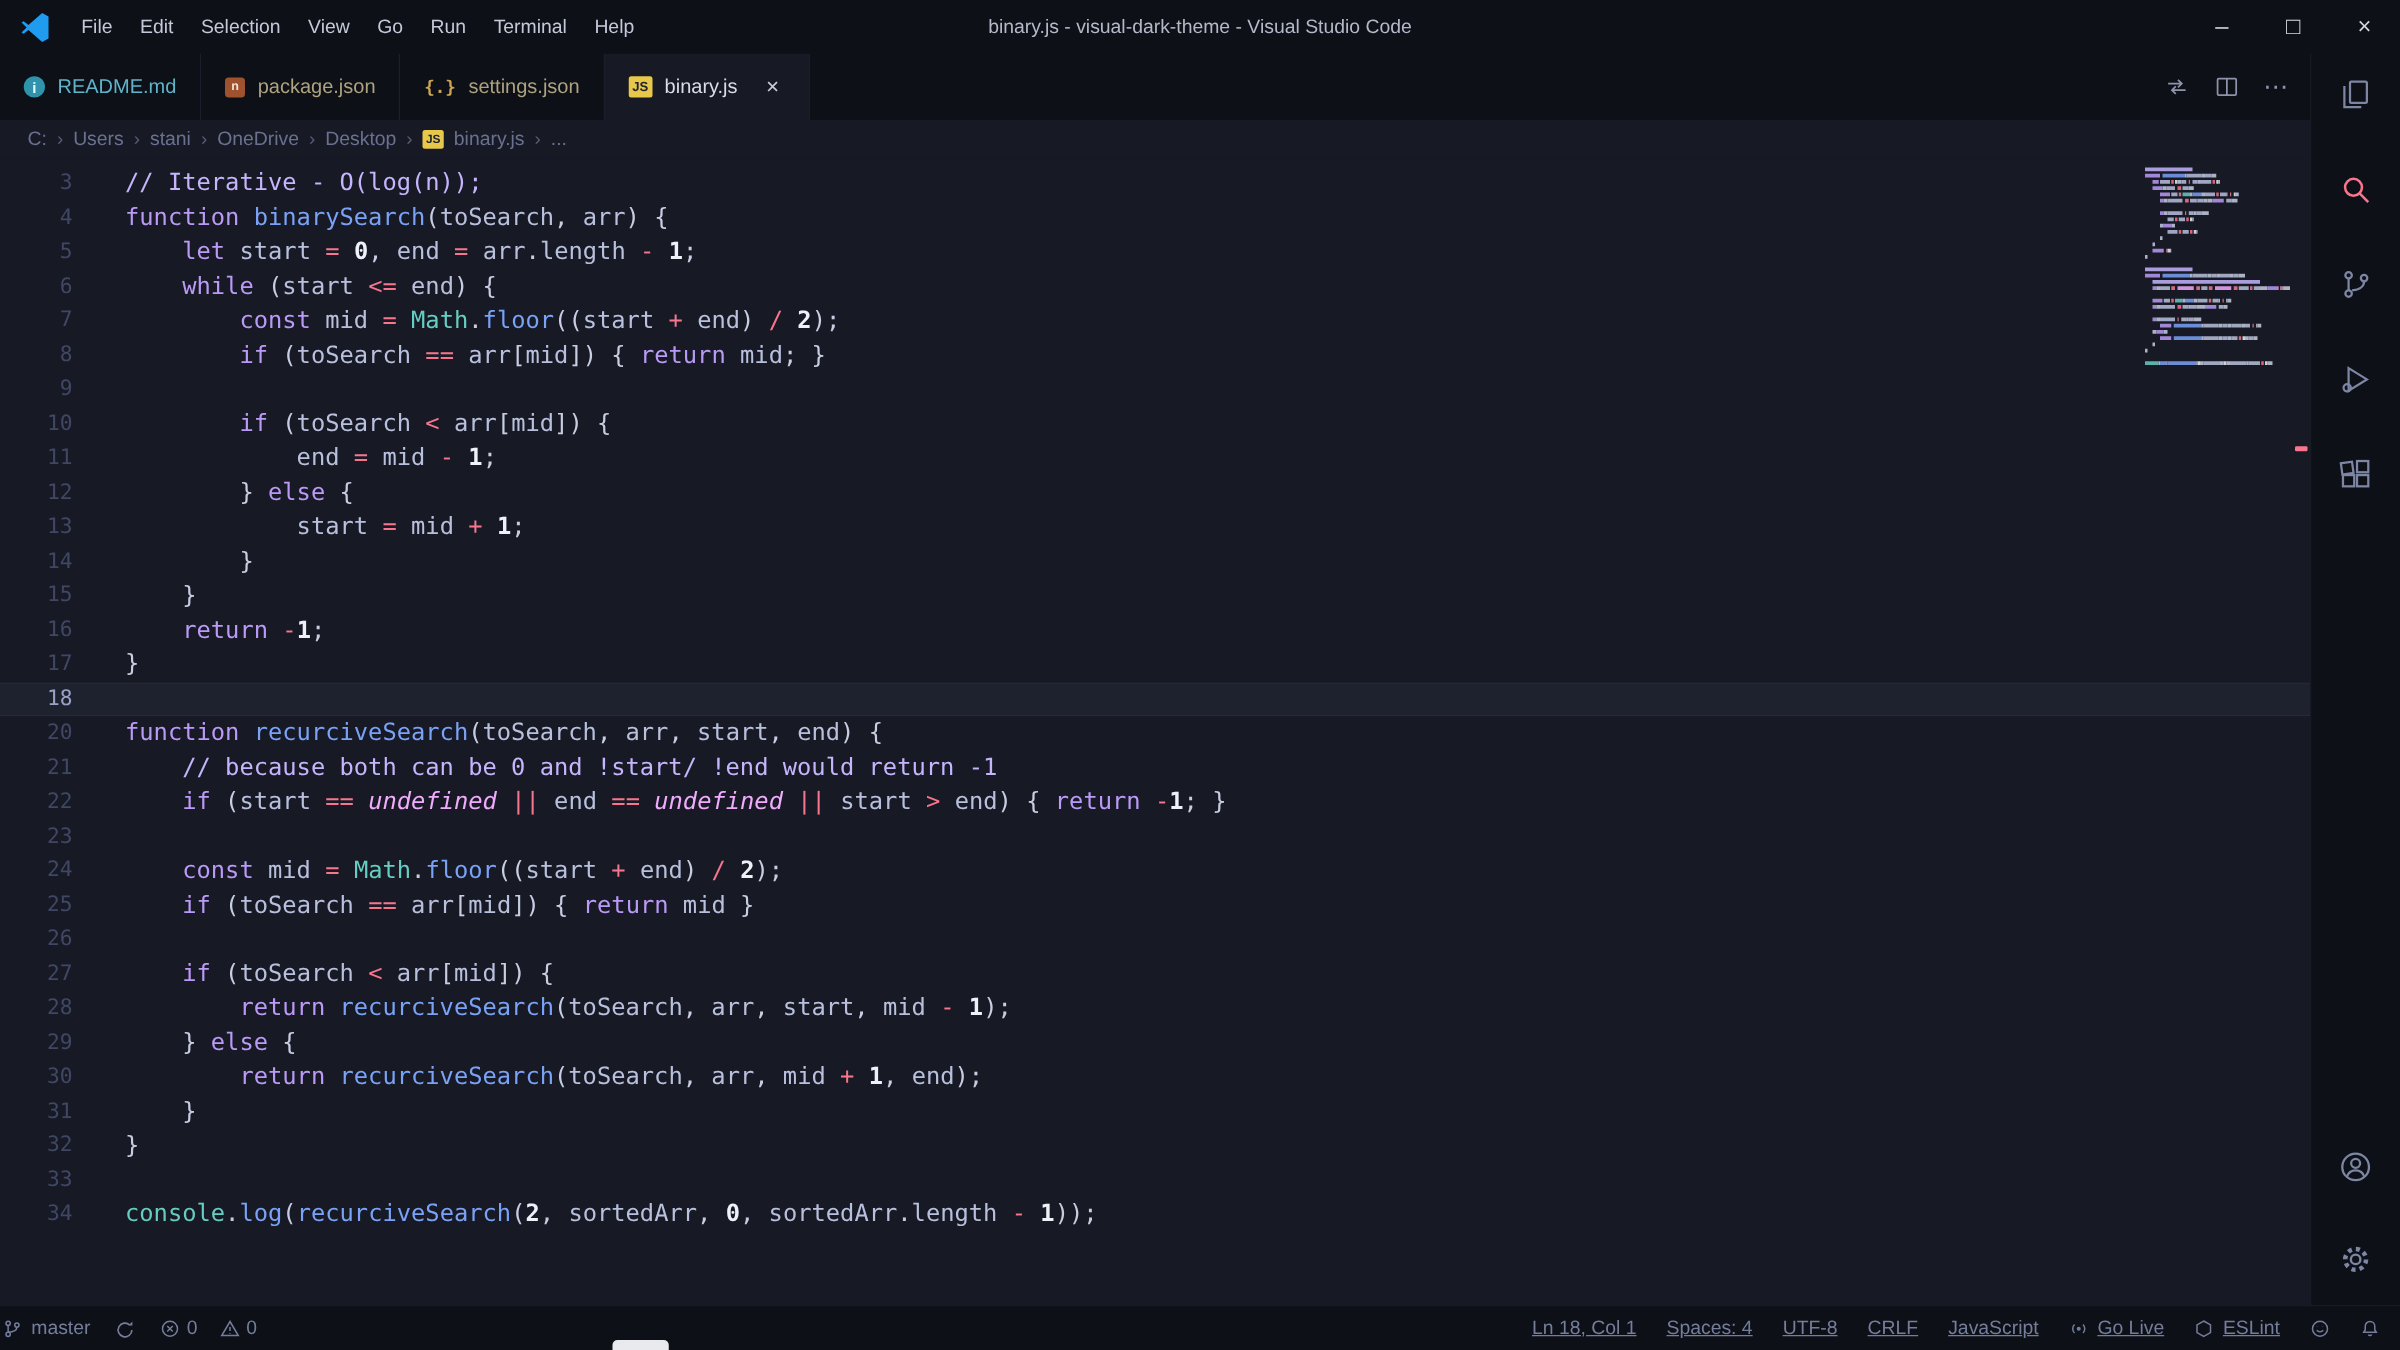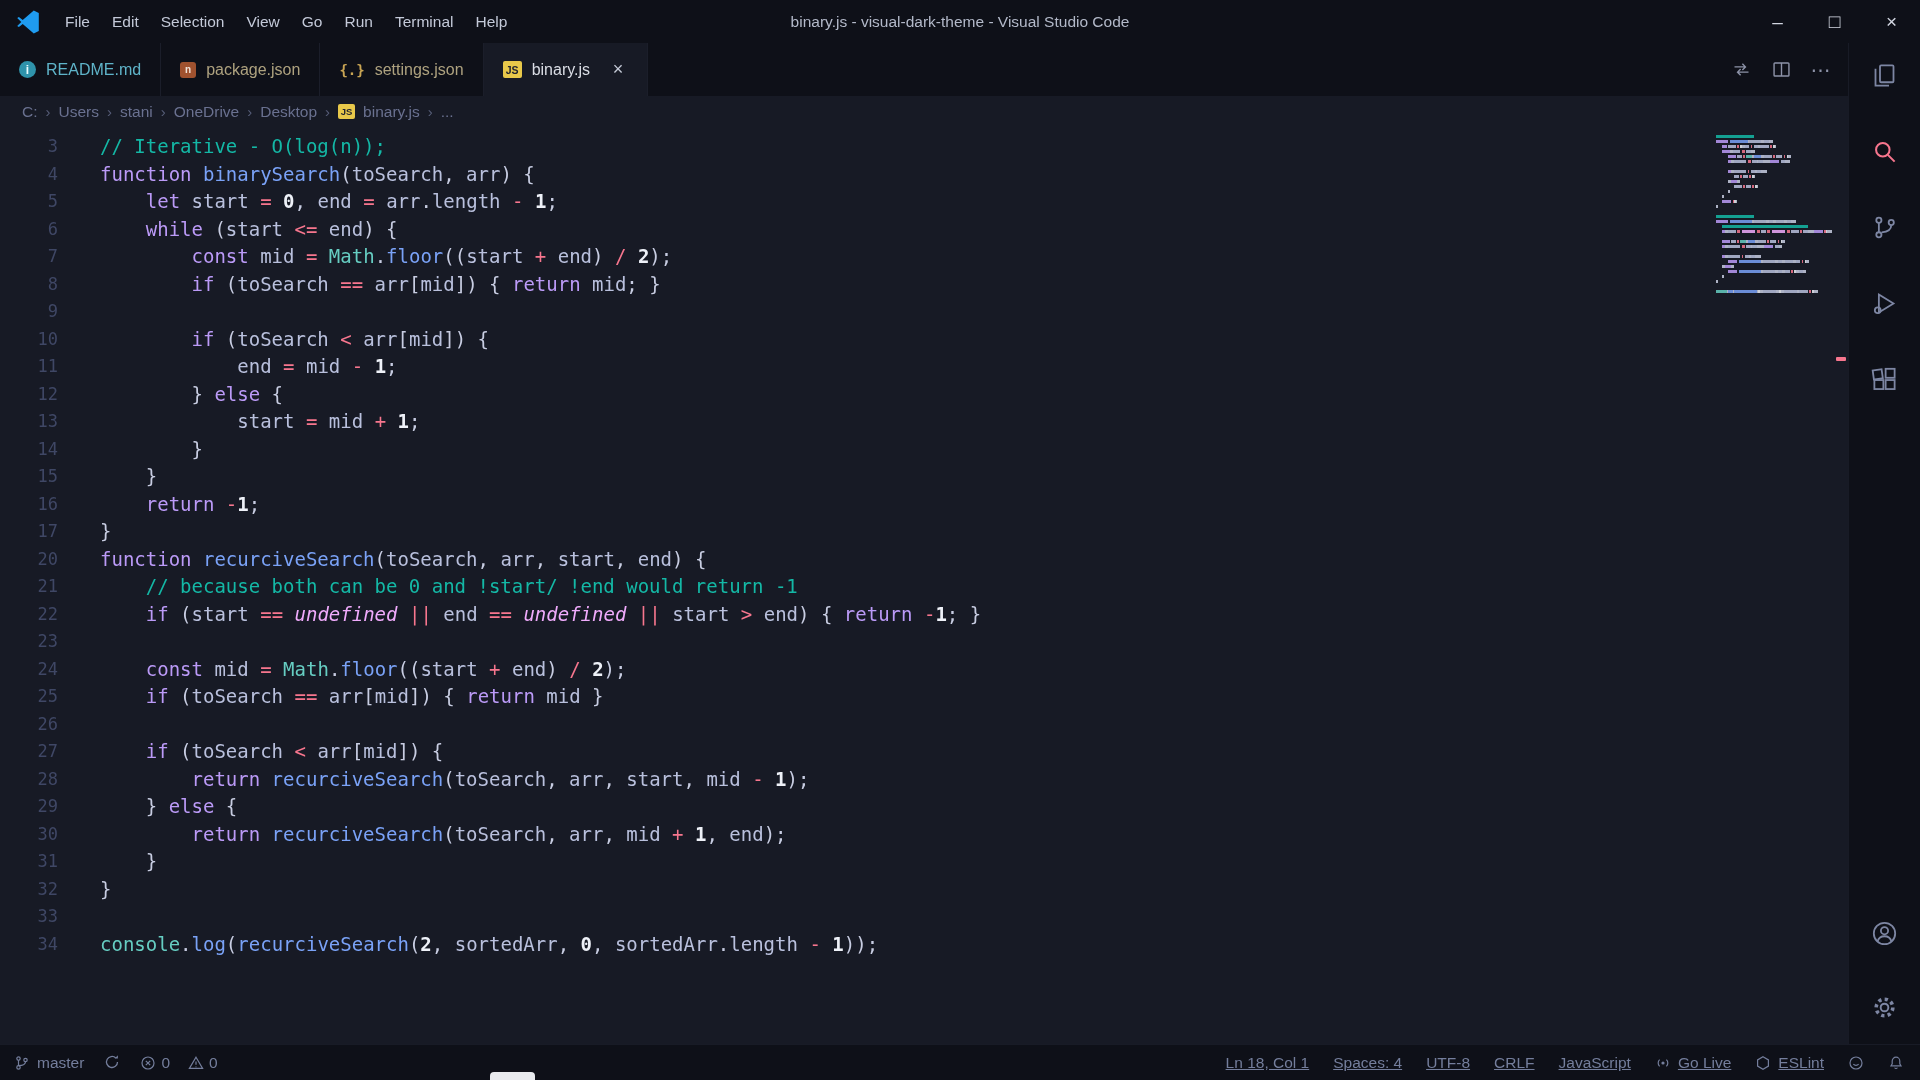"// Iterative - O(log(n));" .tk-cm { color: #14b8a6 -> #c4b5fd }
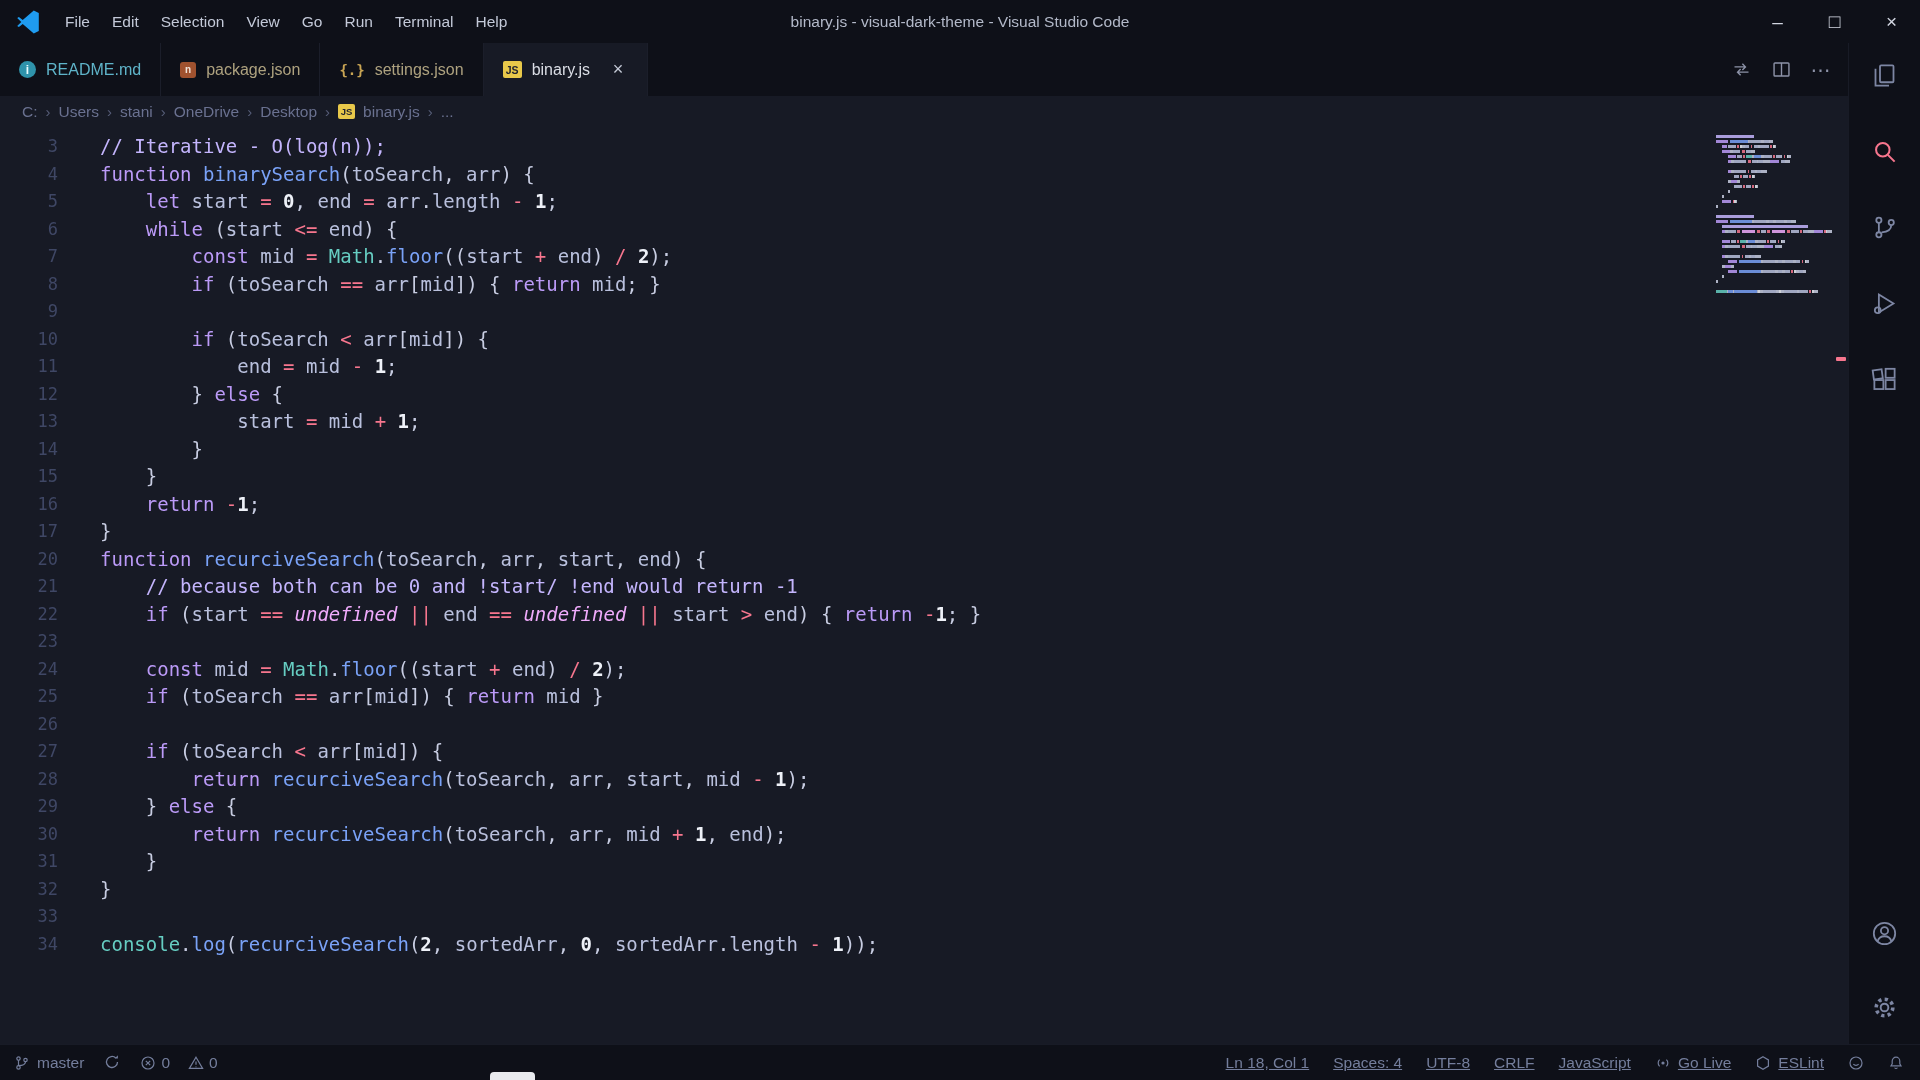"18" div.code-line { html: none -> <div><span>18</span><span></span></div> }
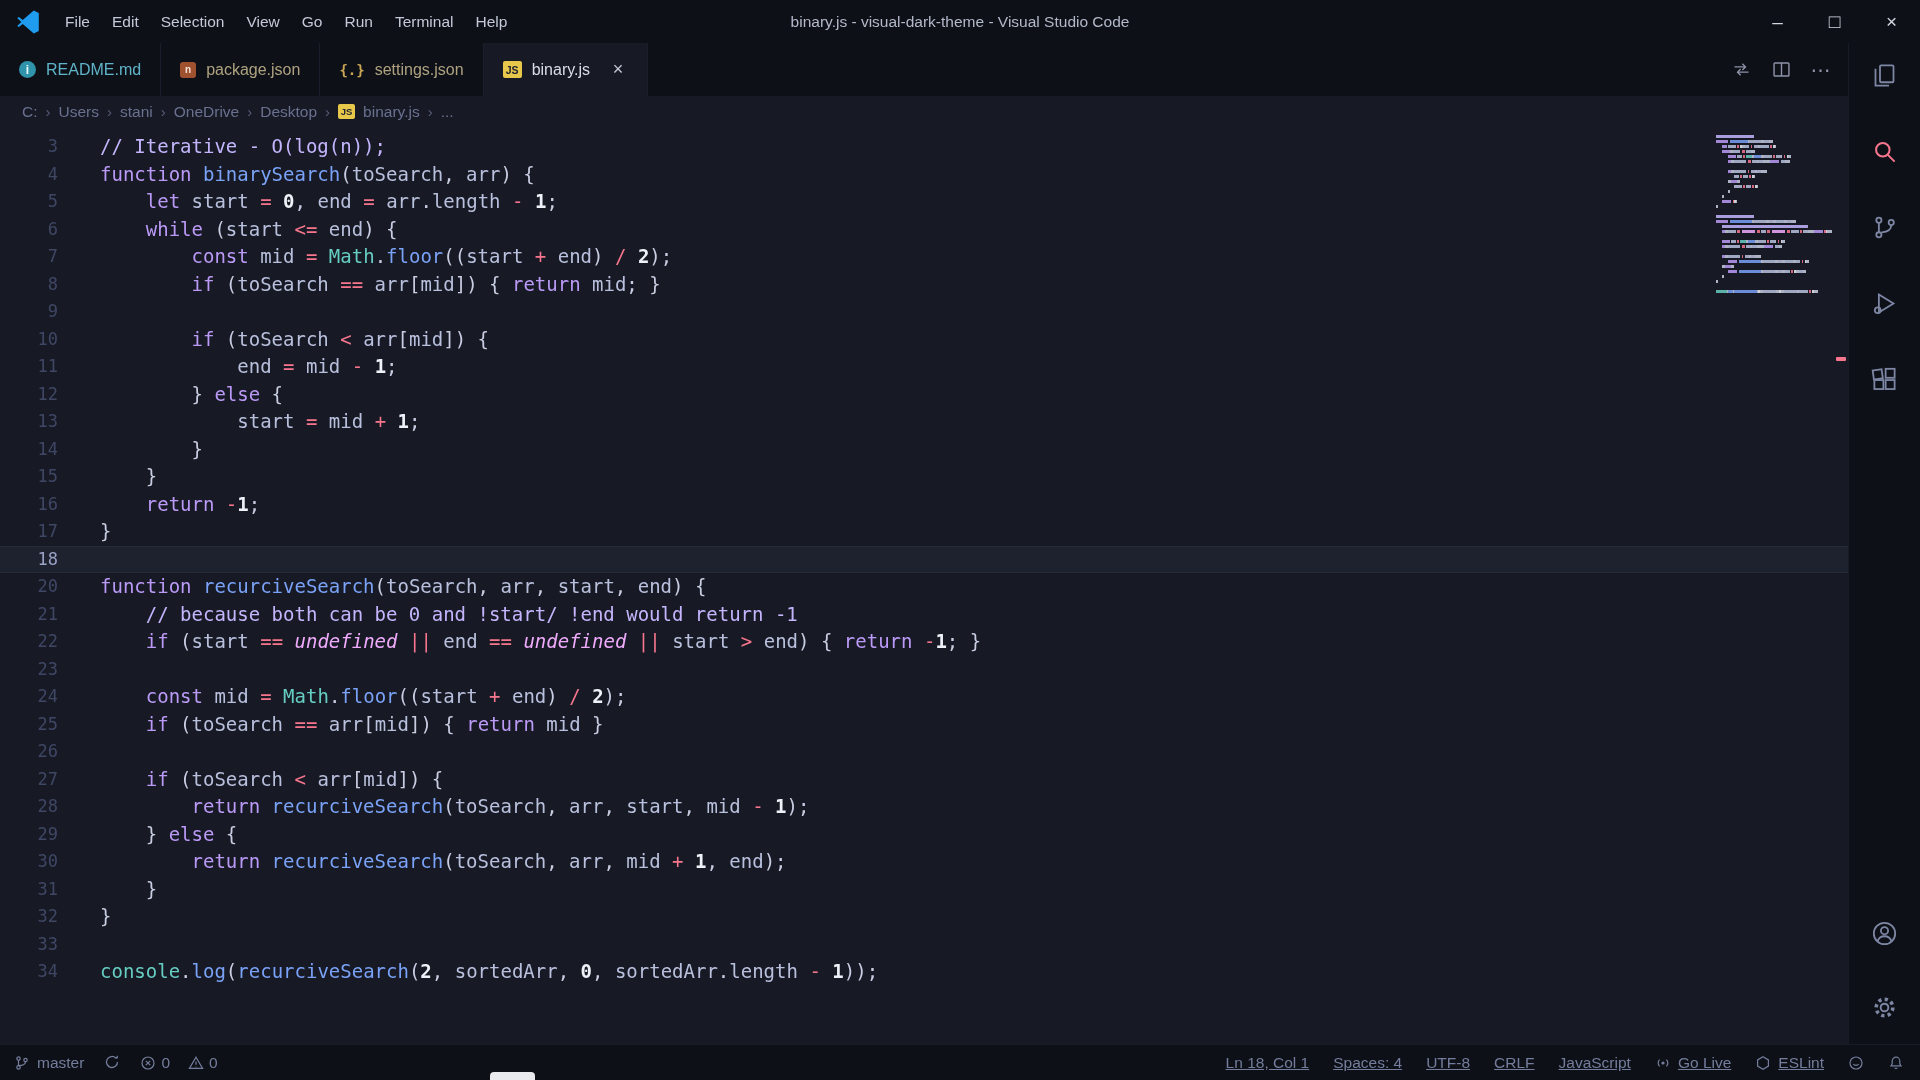"master" .sb-left { align-items: flex-start -> flex-end; padding-left: 14px -> 2px }
